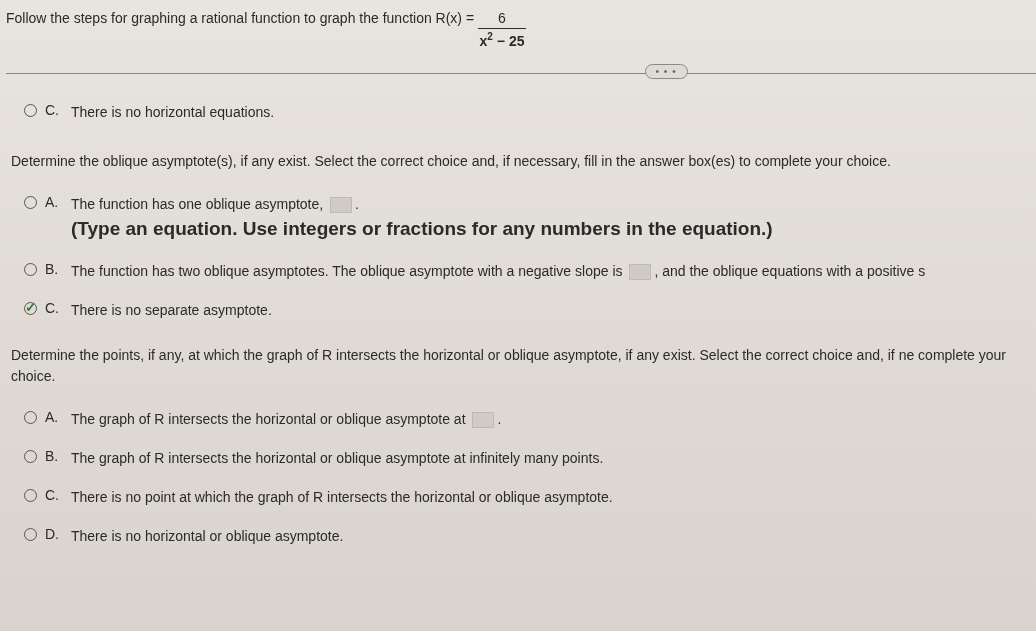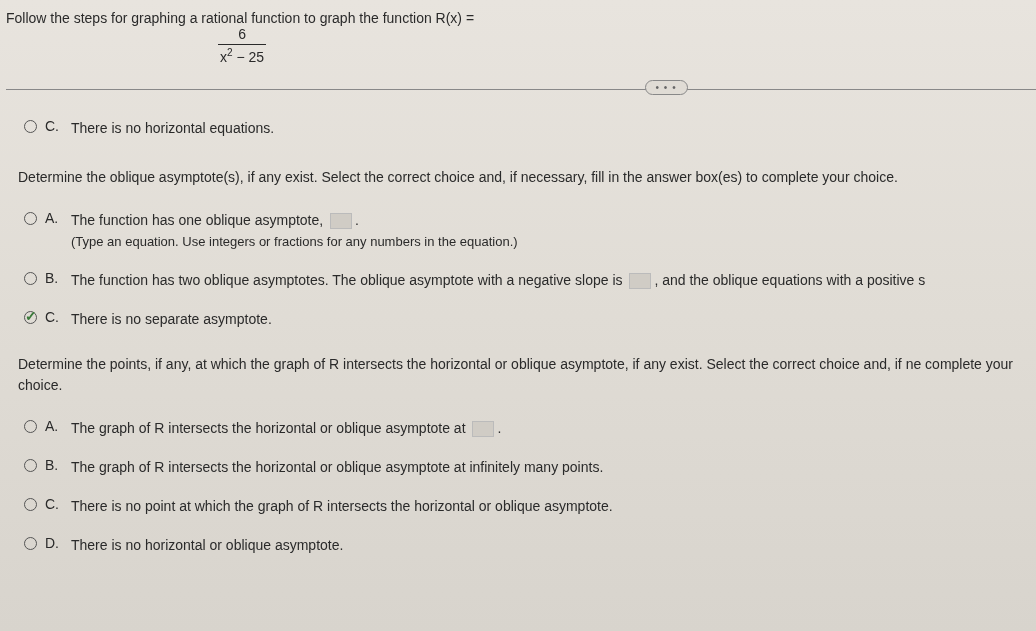"Follow the steps for graphing" .function-text { align-items: center -> none; flex-direction: column -> none }
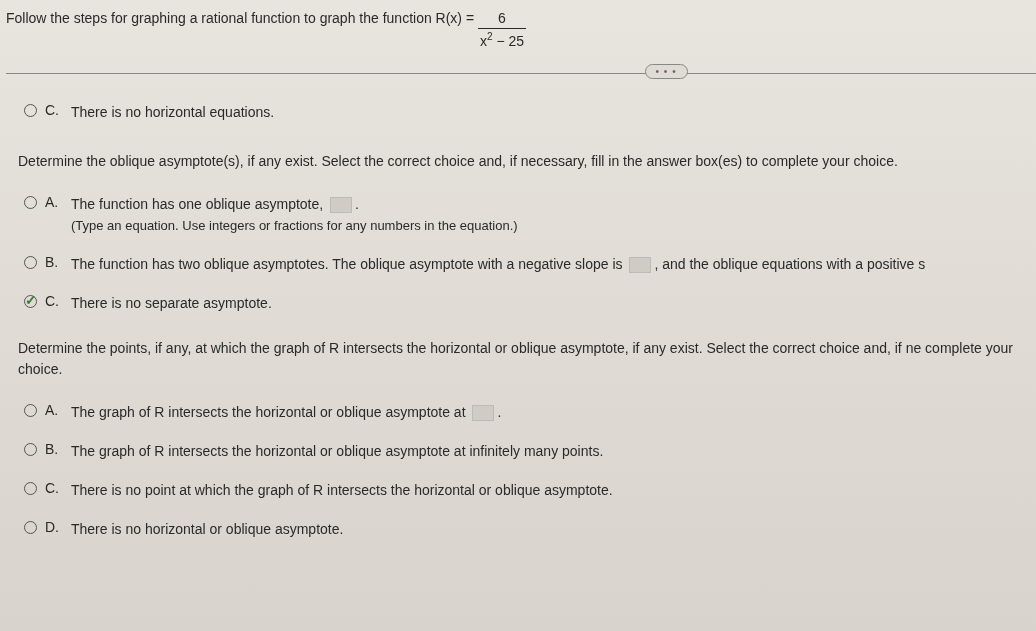"x2 − 25" .fraction .denominator { font-weight: none -> bold }
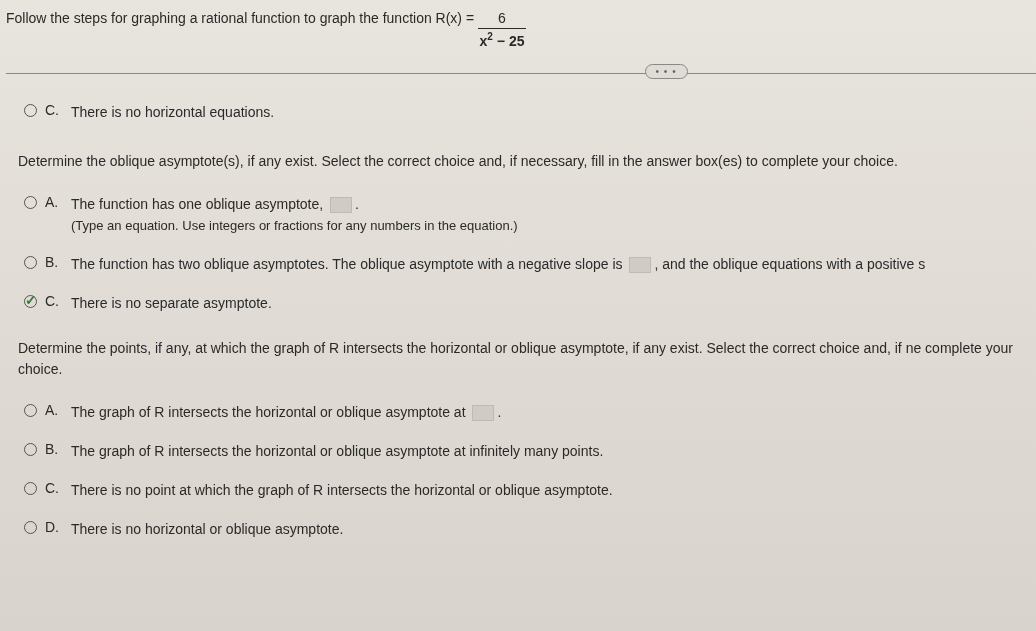"Determine the oblique asymptote(s), if" .instruction-text { margin: 0 0 22px 12px -> 0 0 22px 5px }
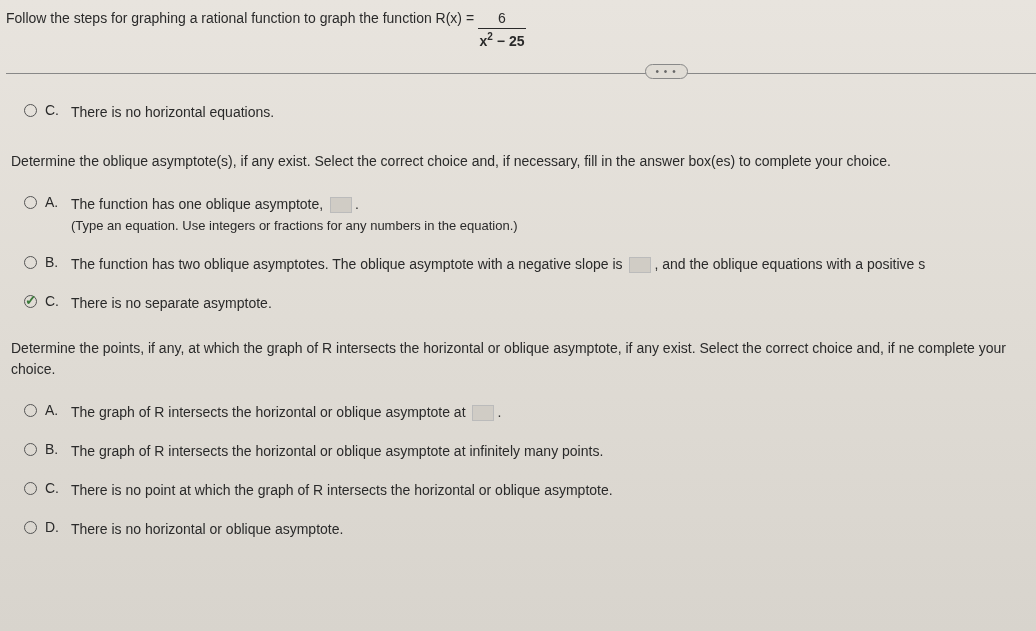"(Type an equation. Use integers" .sub-instruction { font-size: 13px -> 19px; font-weight: none -> bold }
